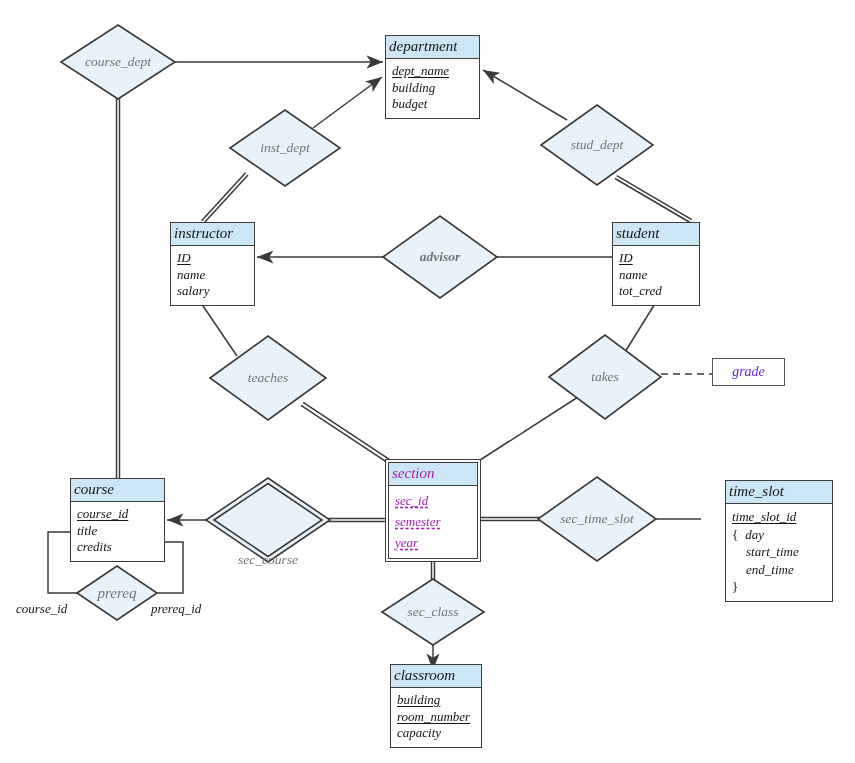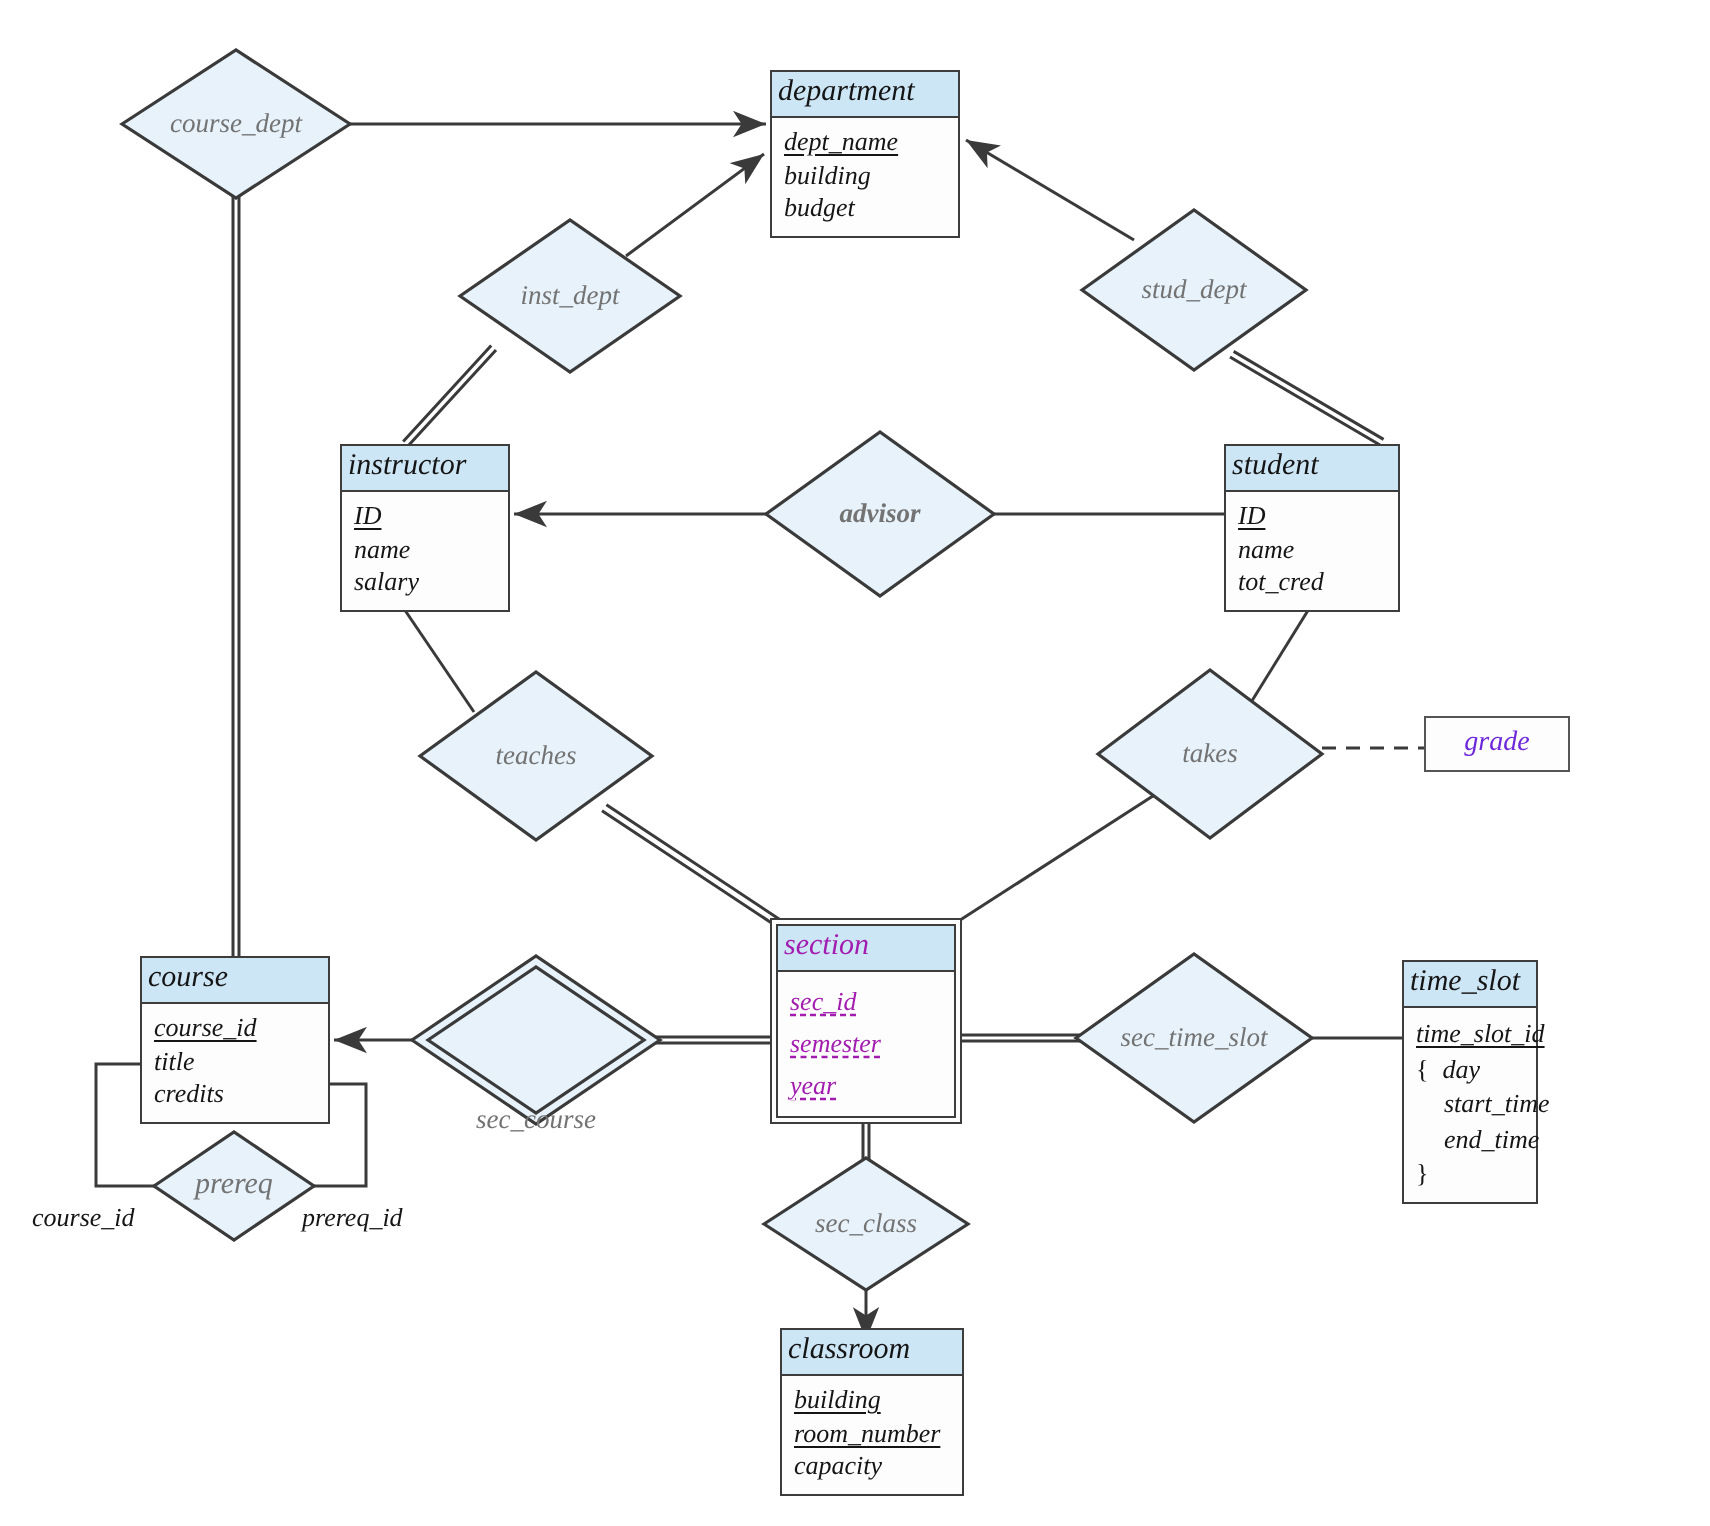"time_slot" div.entity { left: 701px -> 725px; width: 68px -> 108px }
